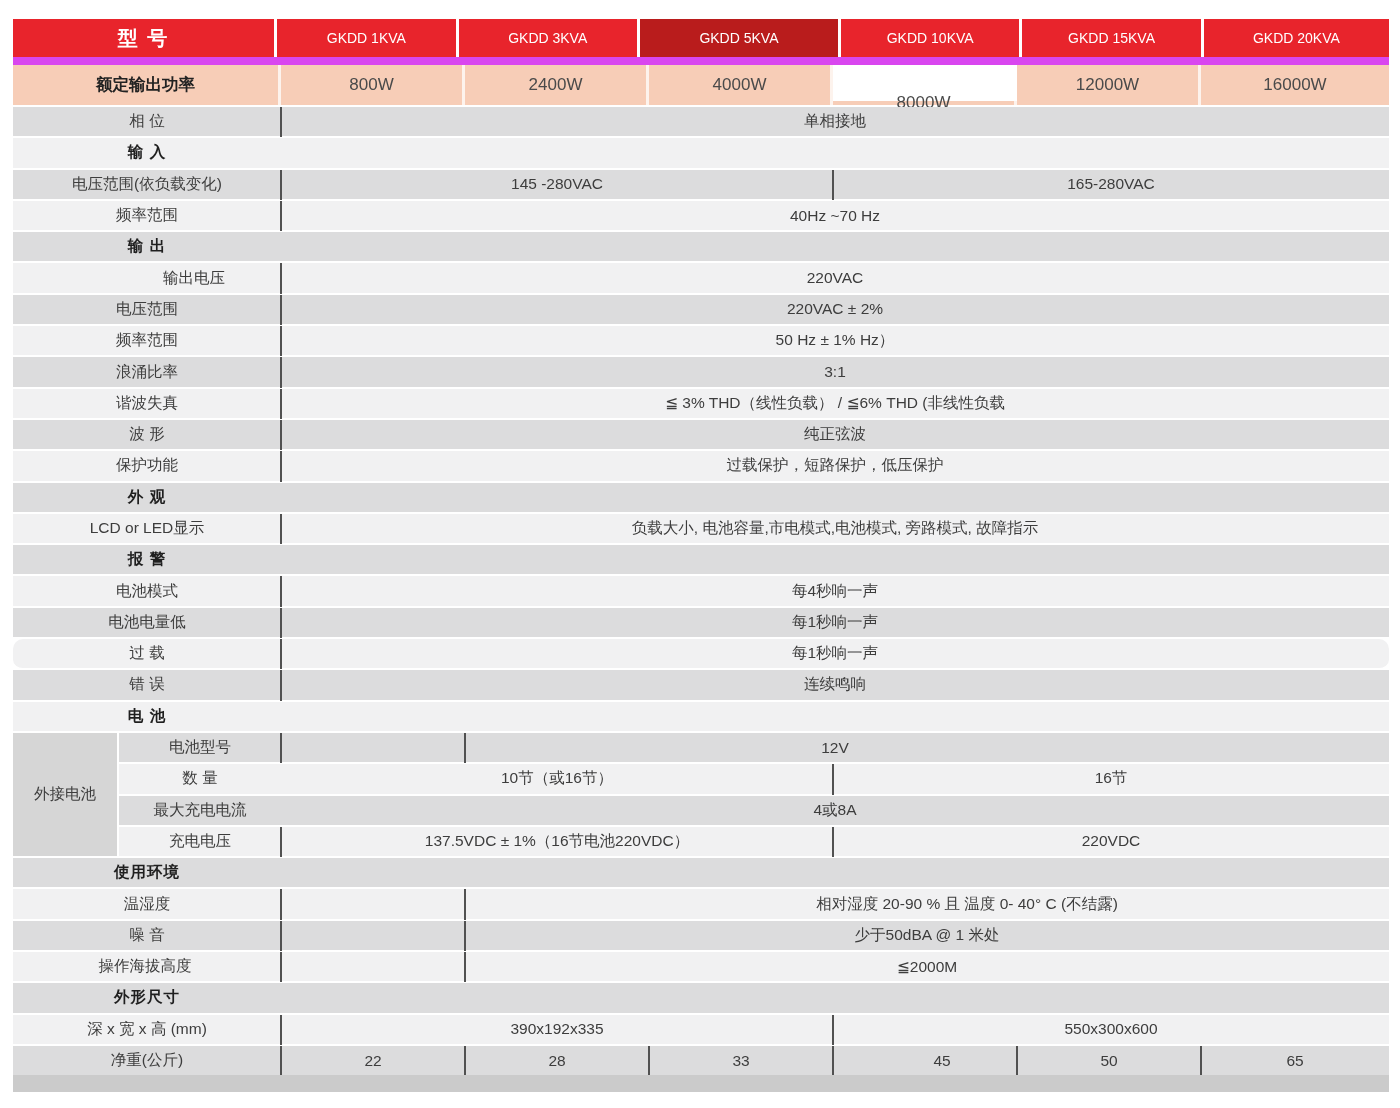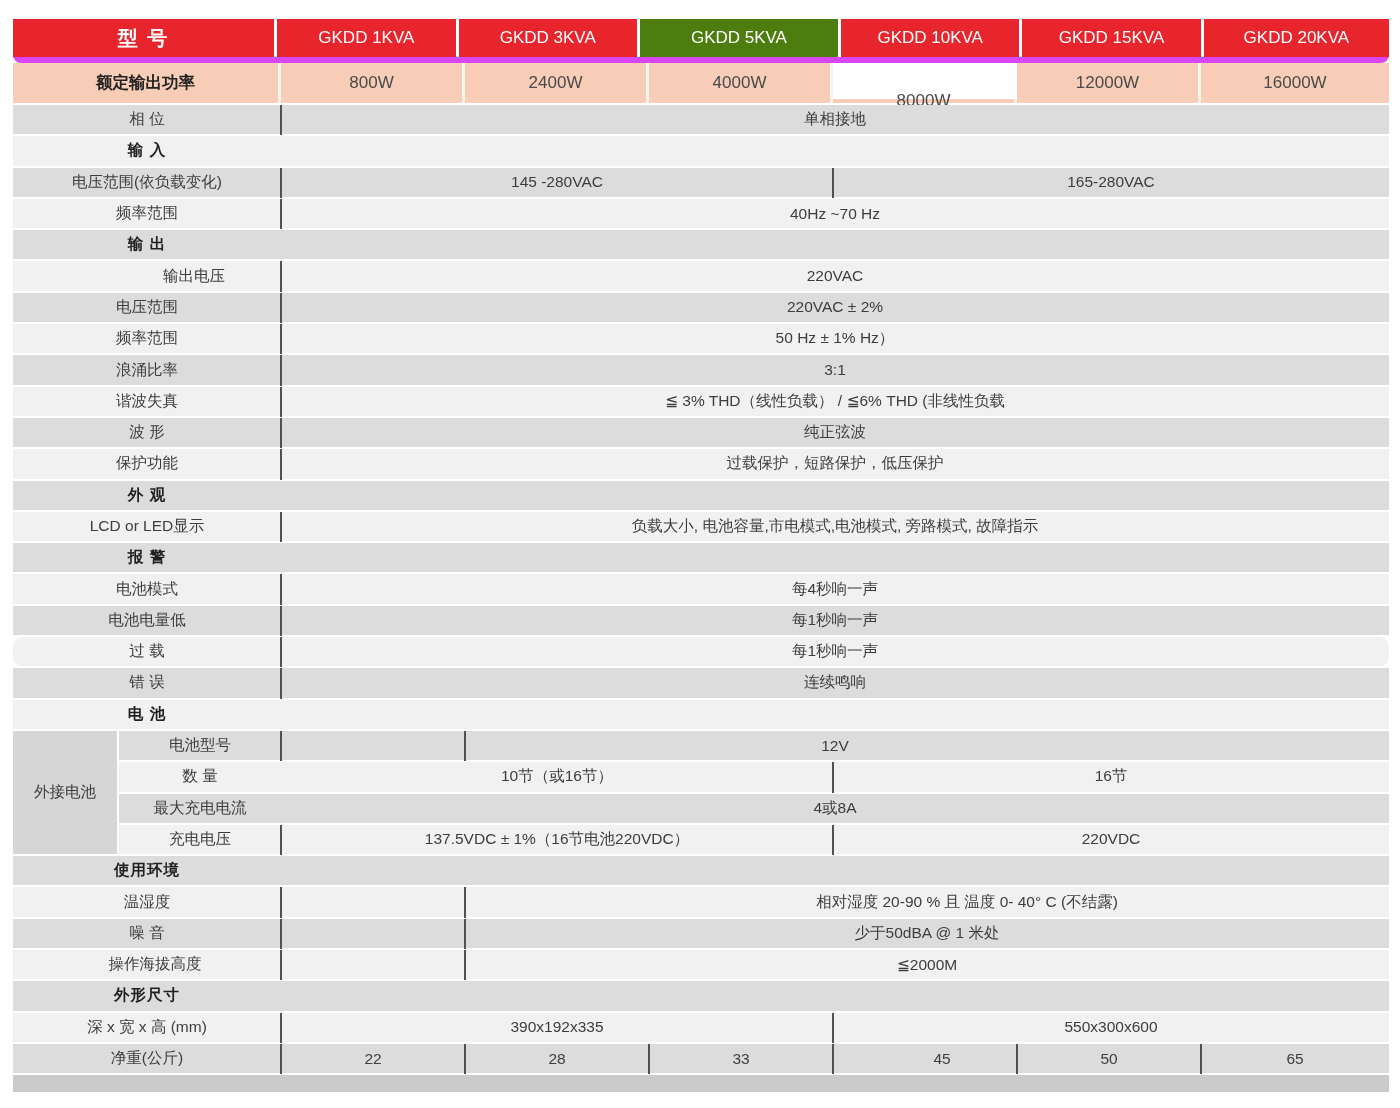"型 号" .hdr-row { border-bottom: 6px solid #d946ef -> 8px solid #d946ef; border-radius: 8px -> none }
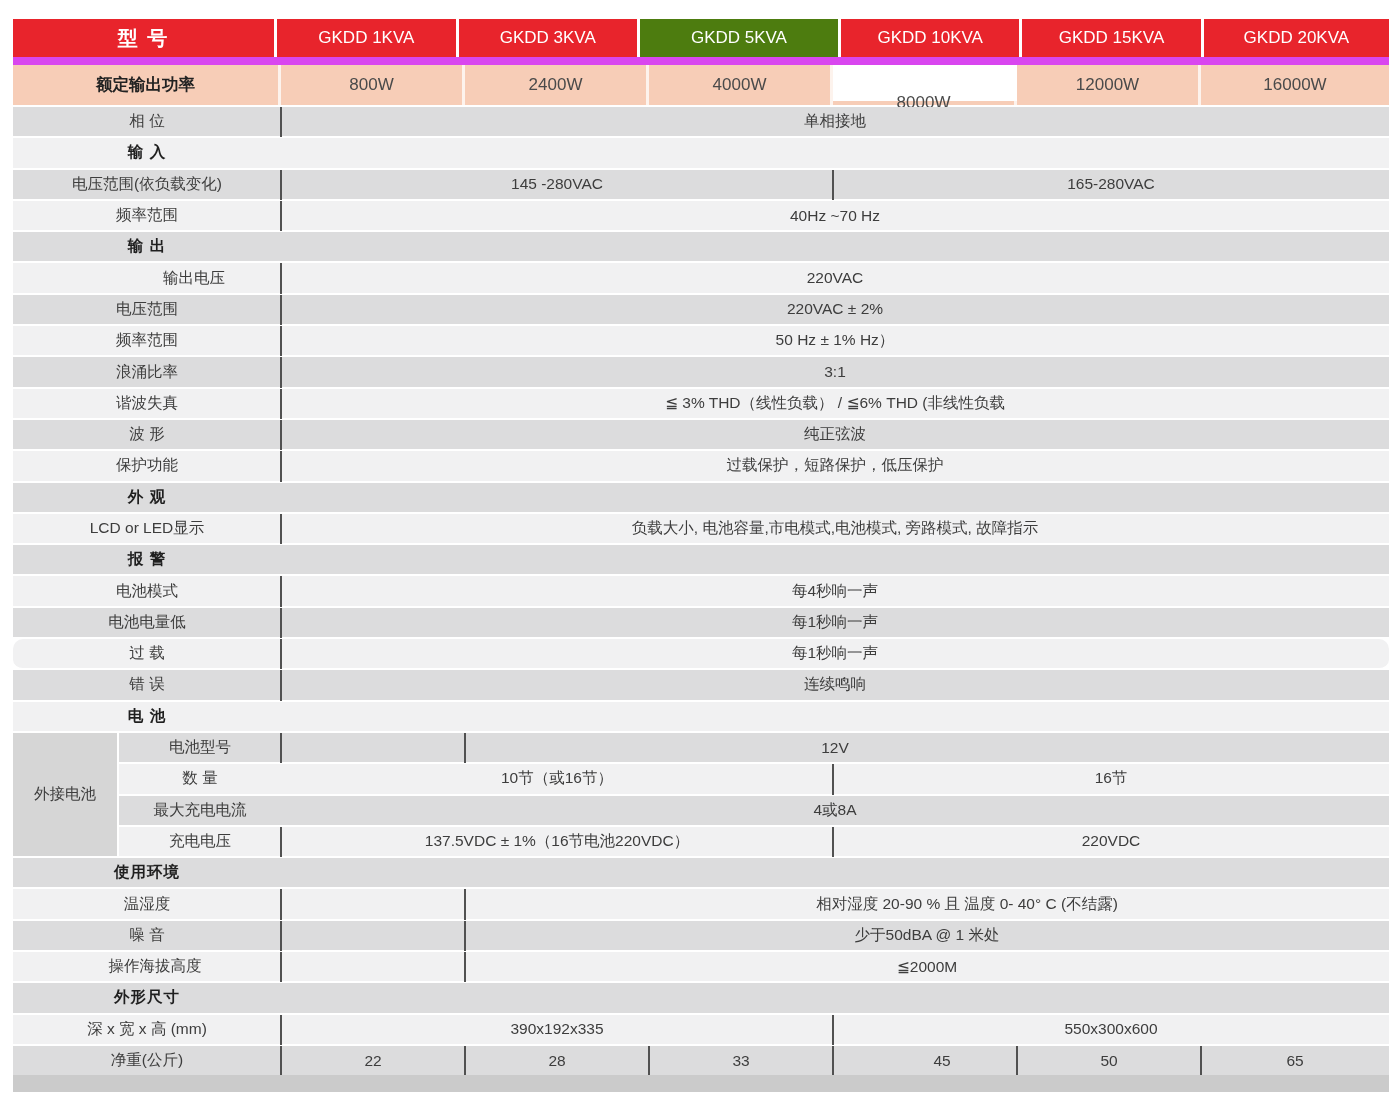"GKDD 1KVA" .hdr-cell { font-size: 17px -> 14px }
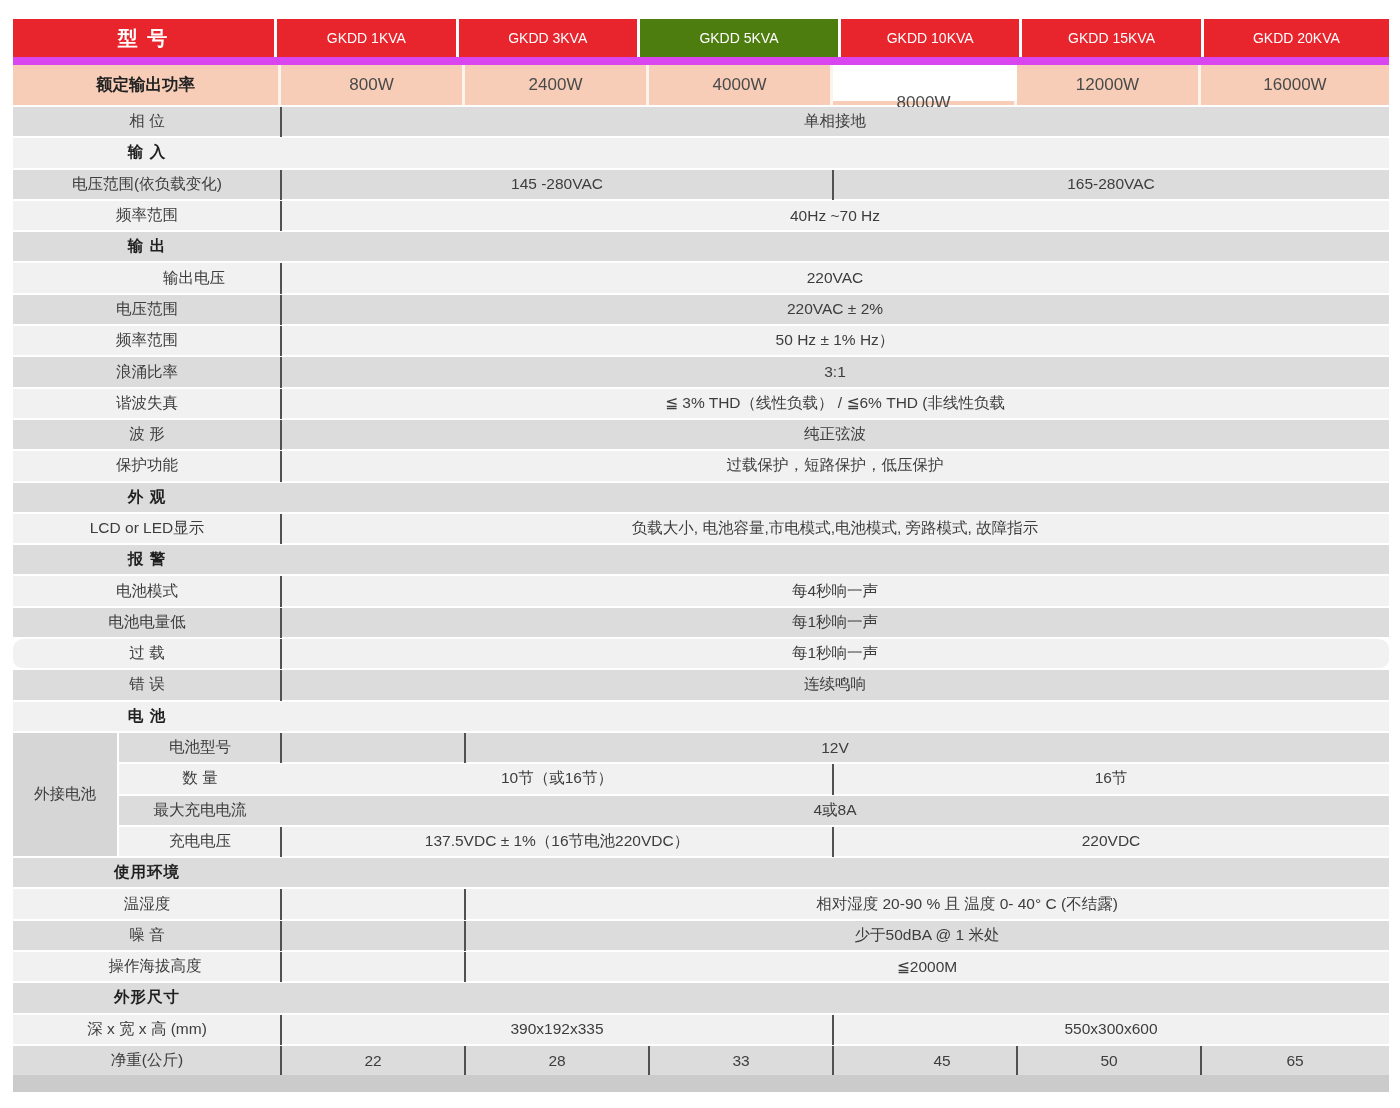"GKDD 5KVA" div.hdr-cell { background: #4d7c0f -> #b91c1c }
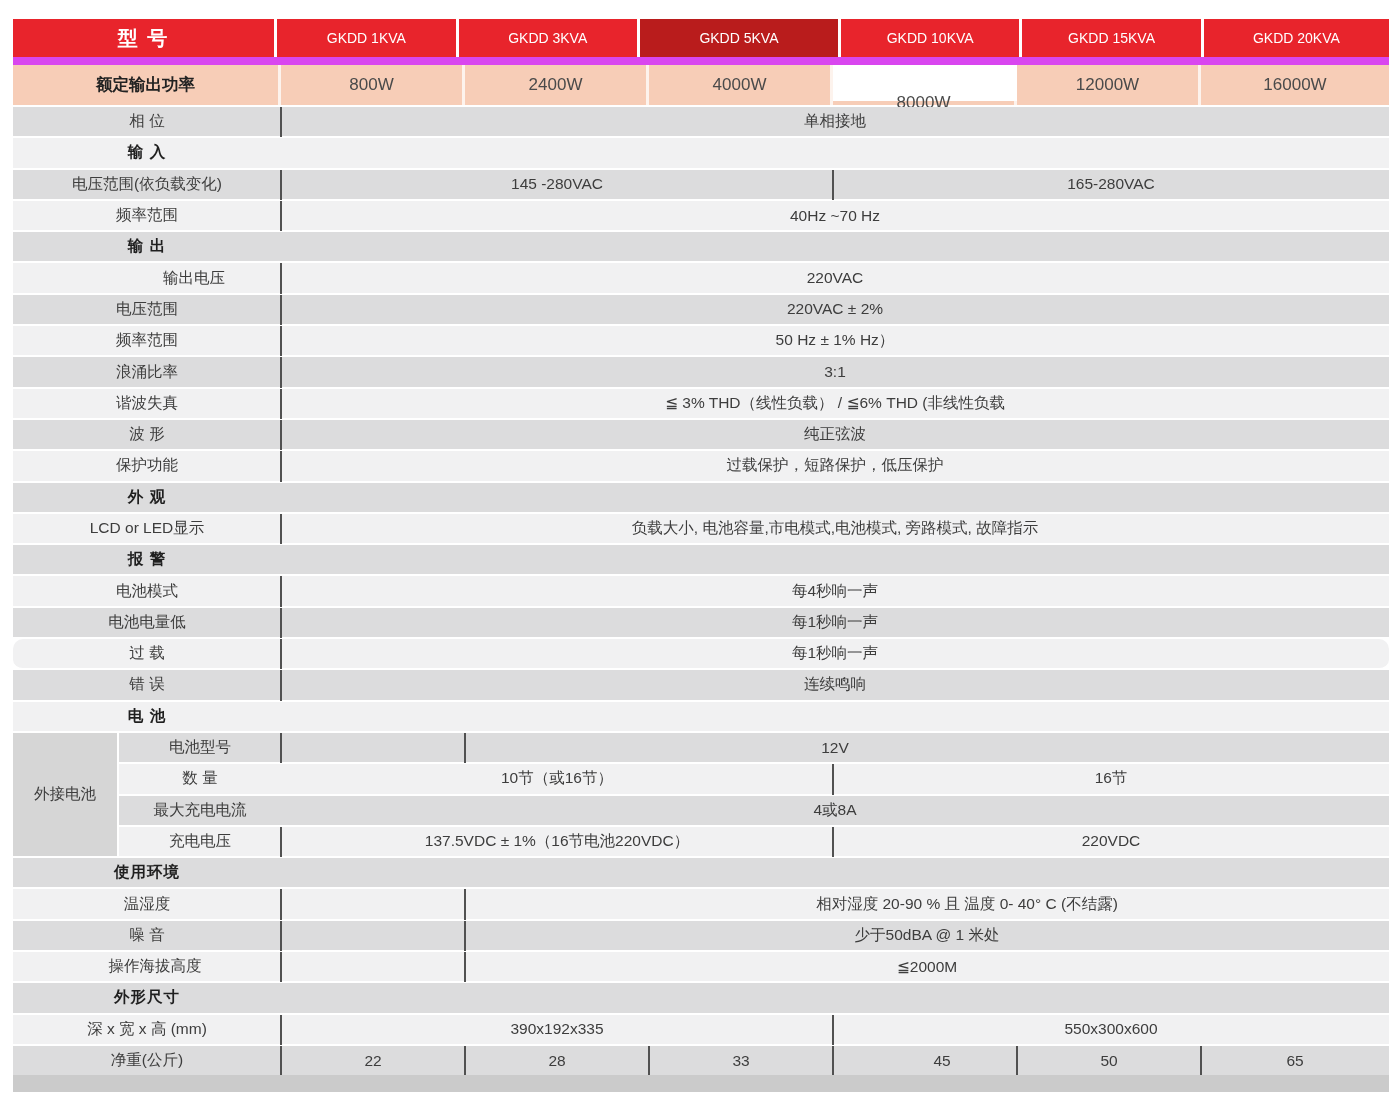"操作海拔高度" div.cell { left: 16px -> 6px }
